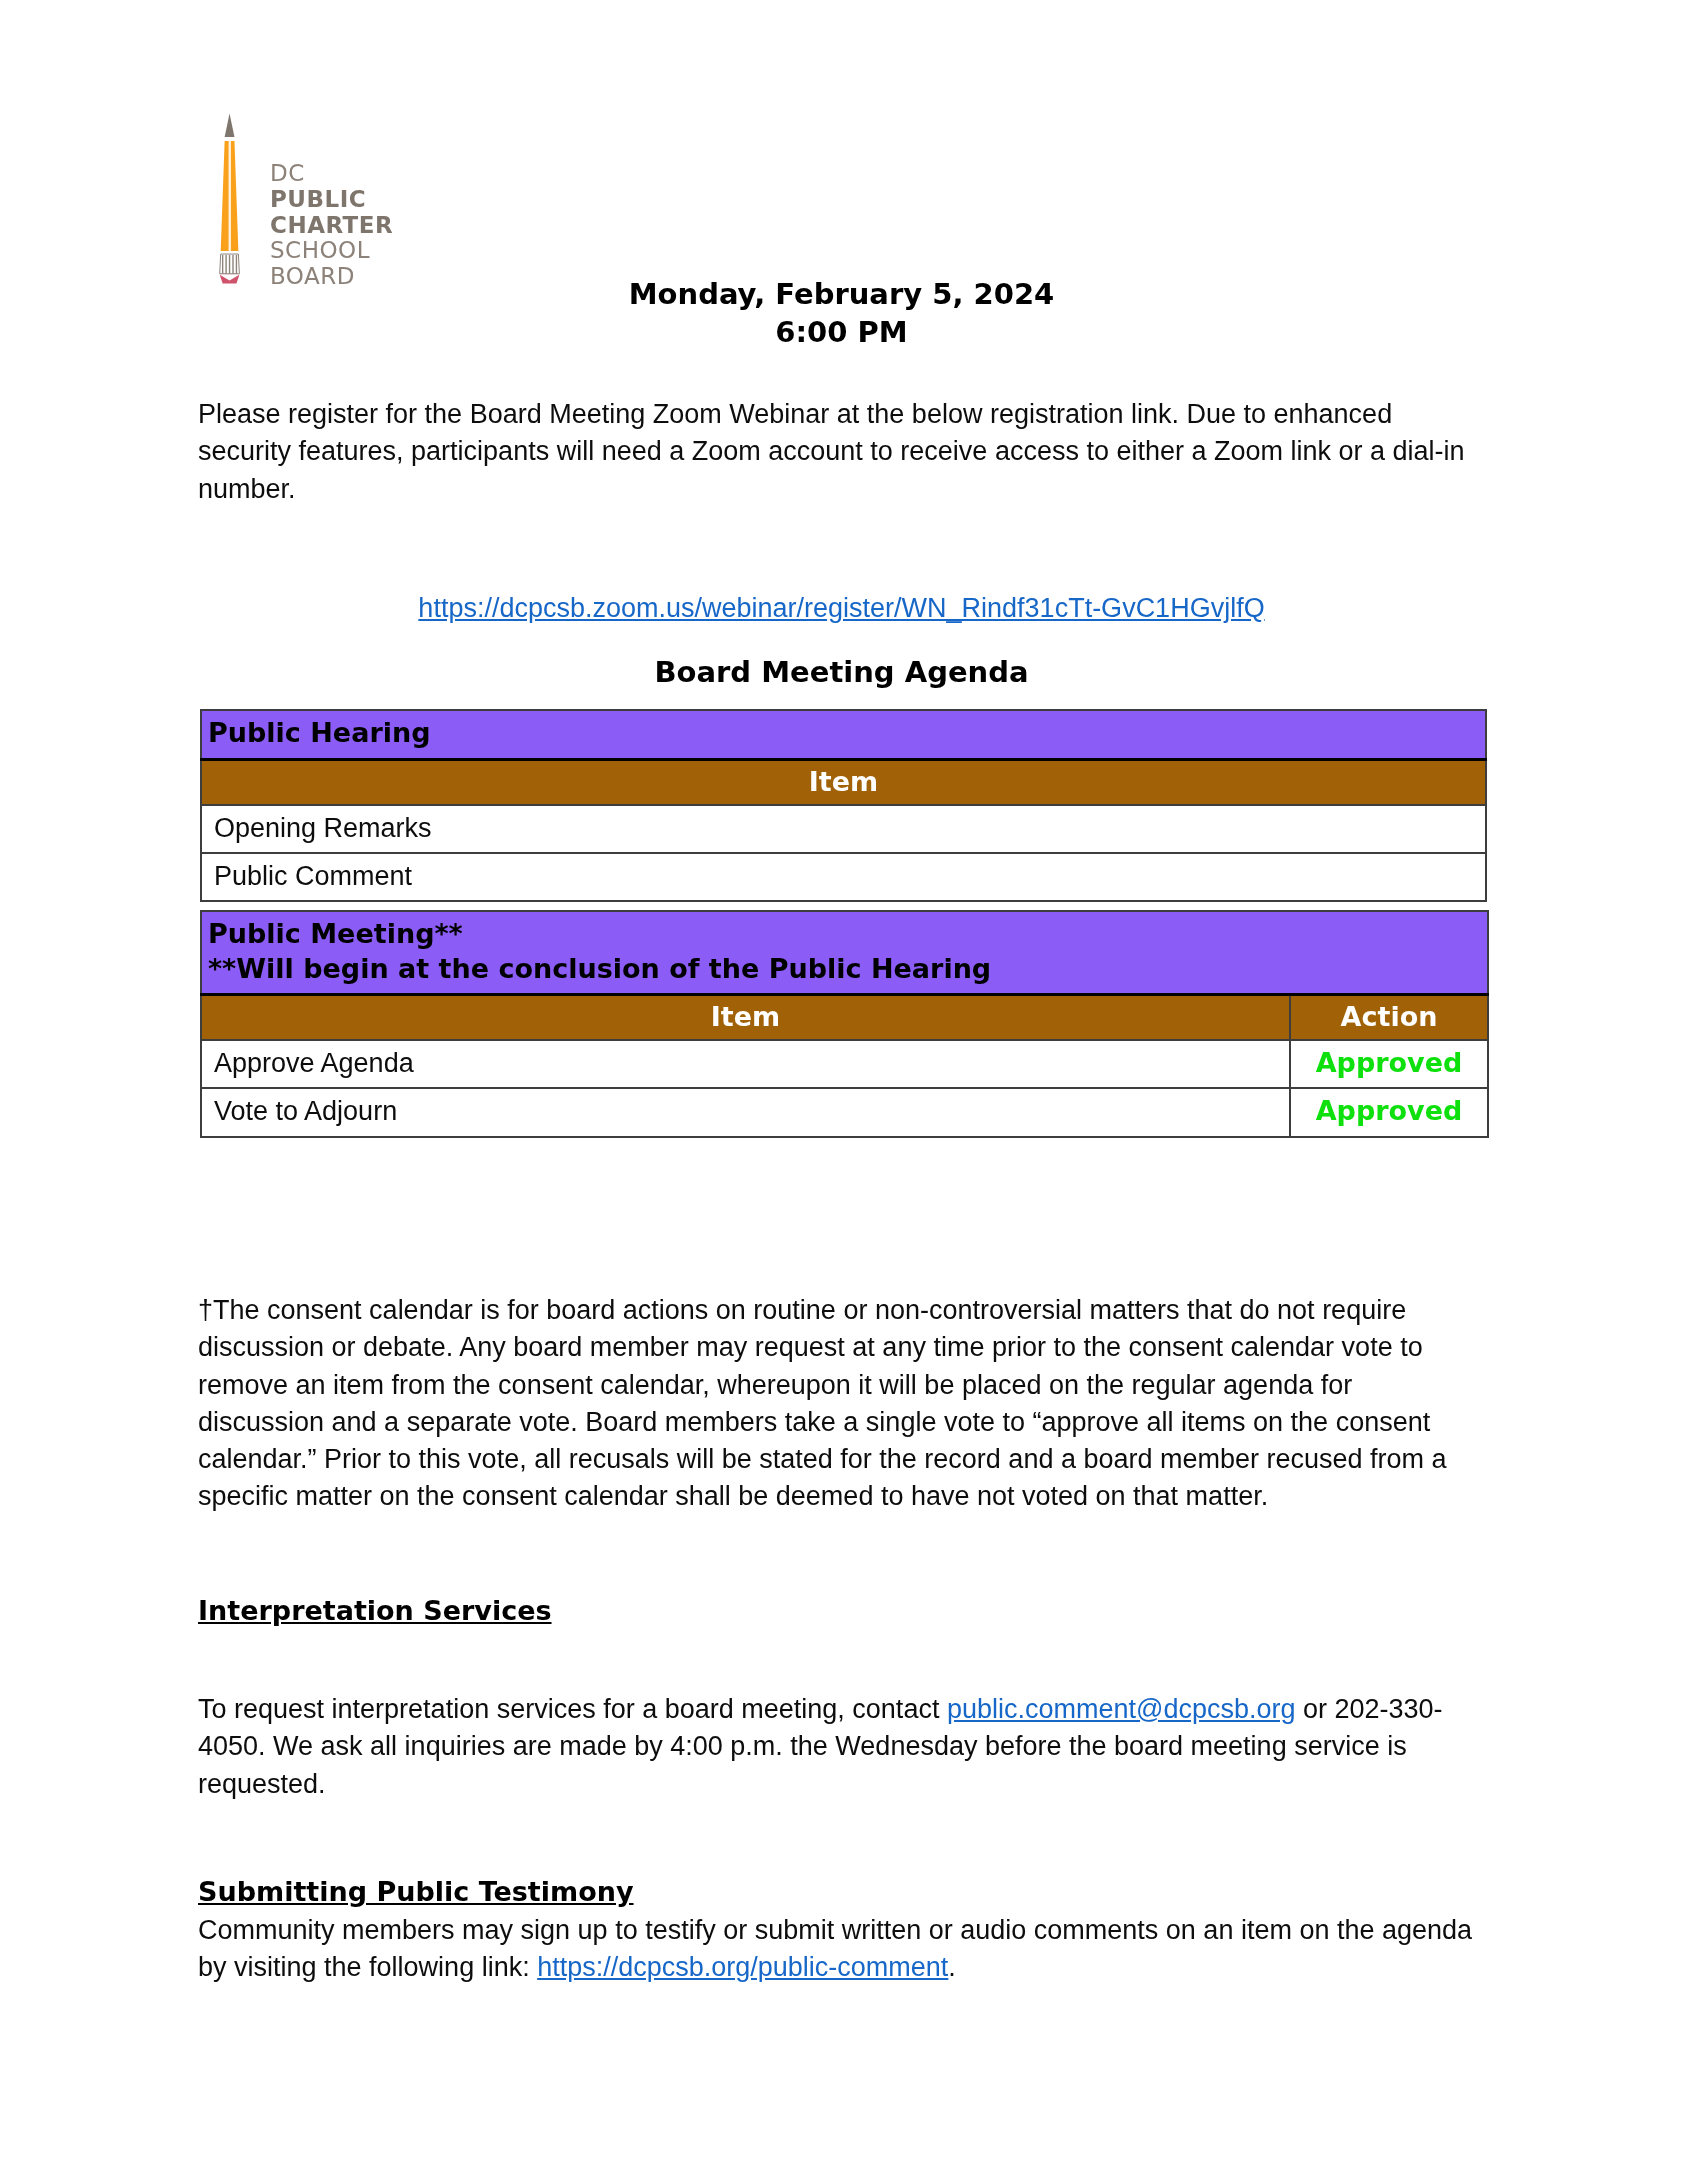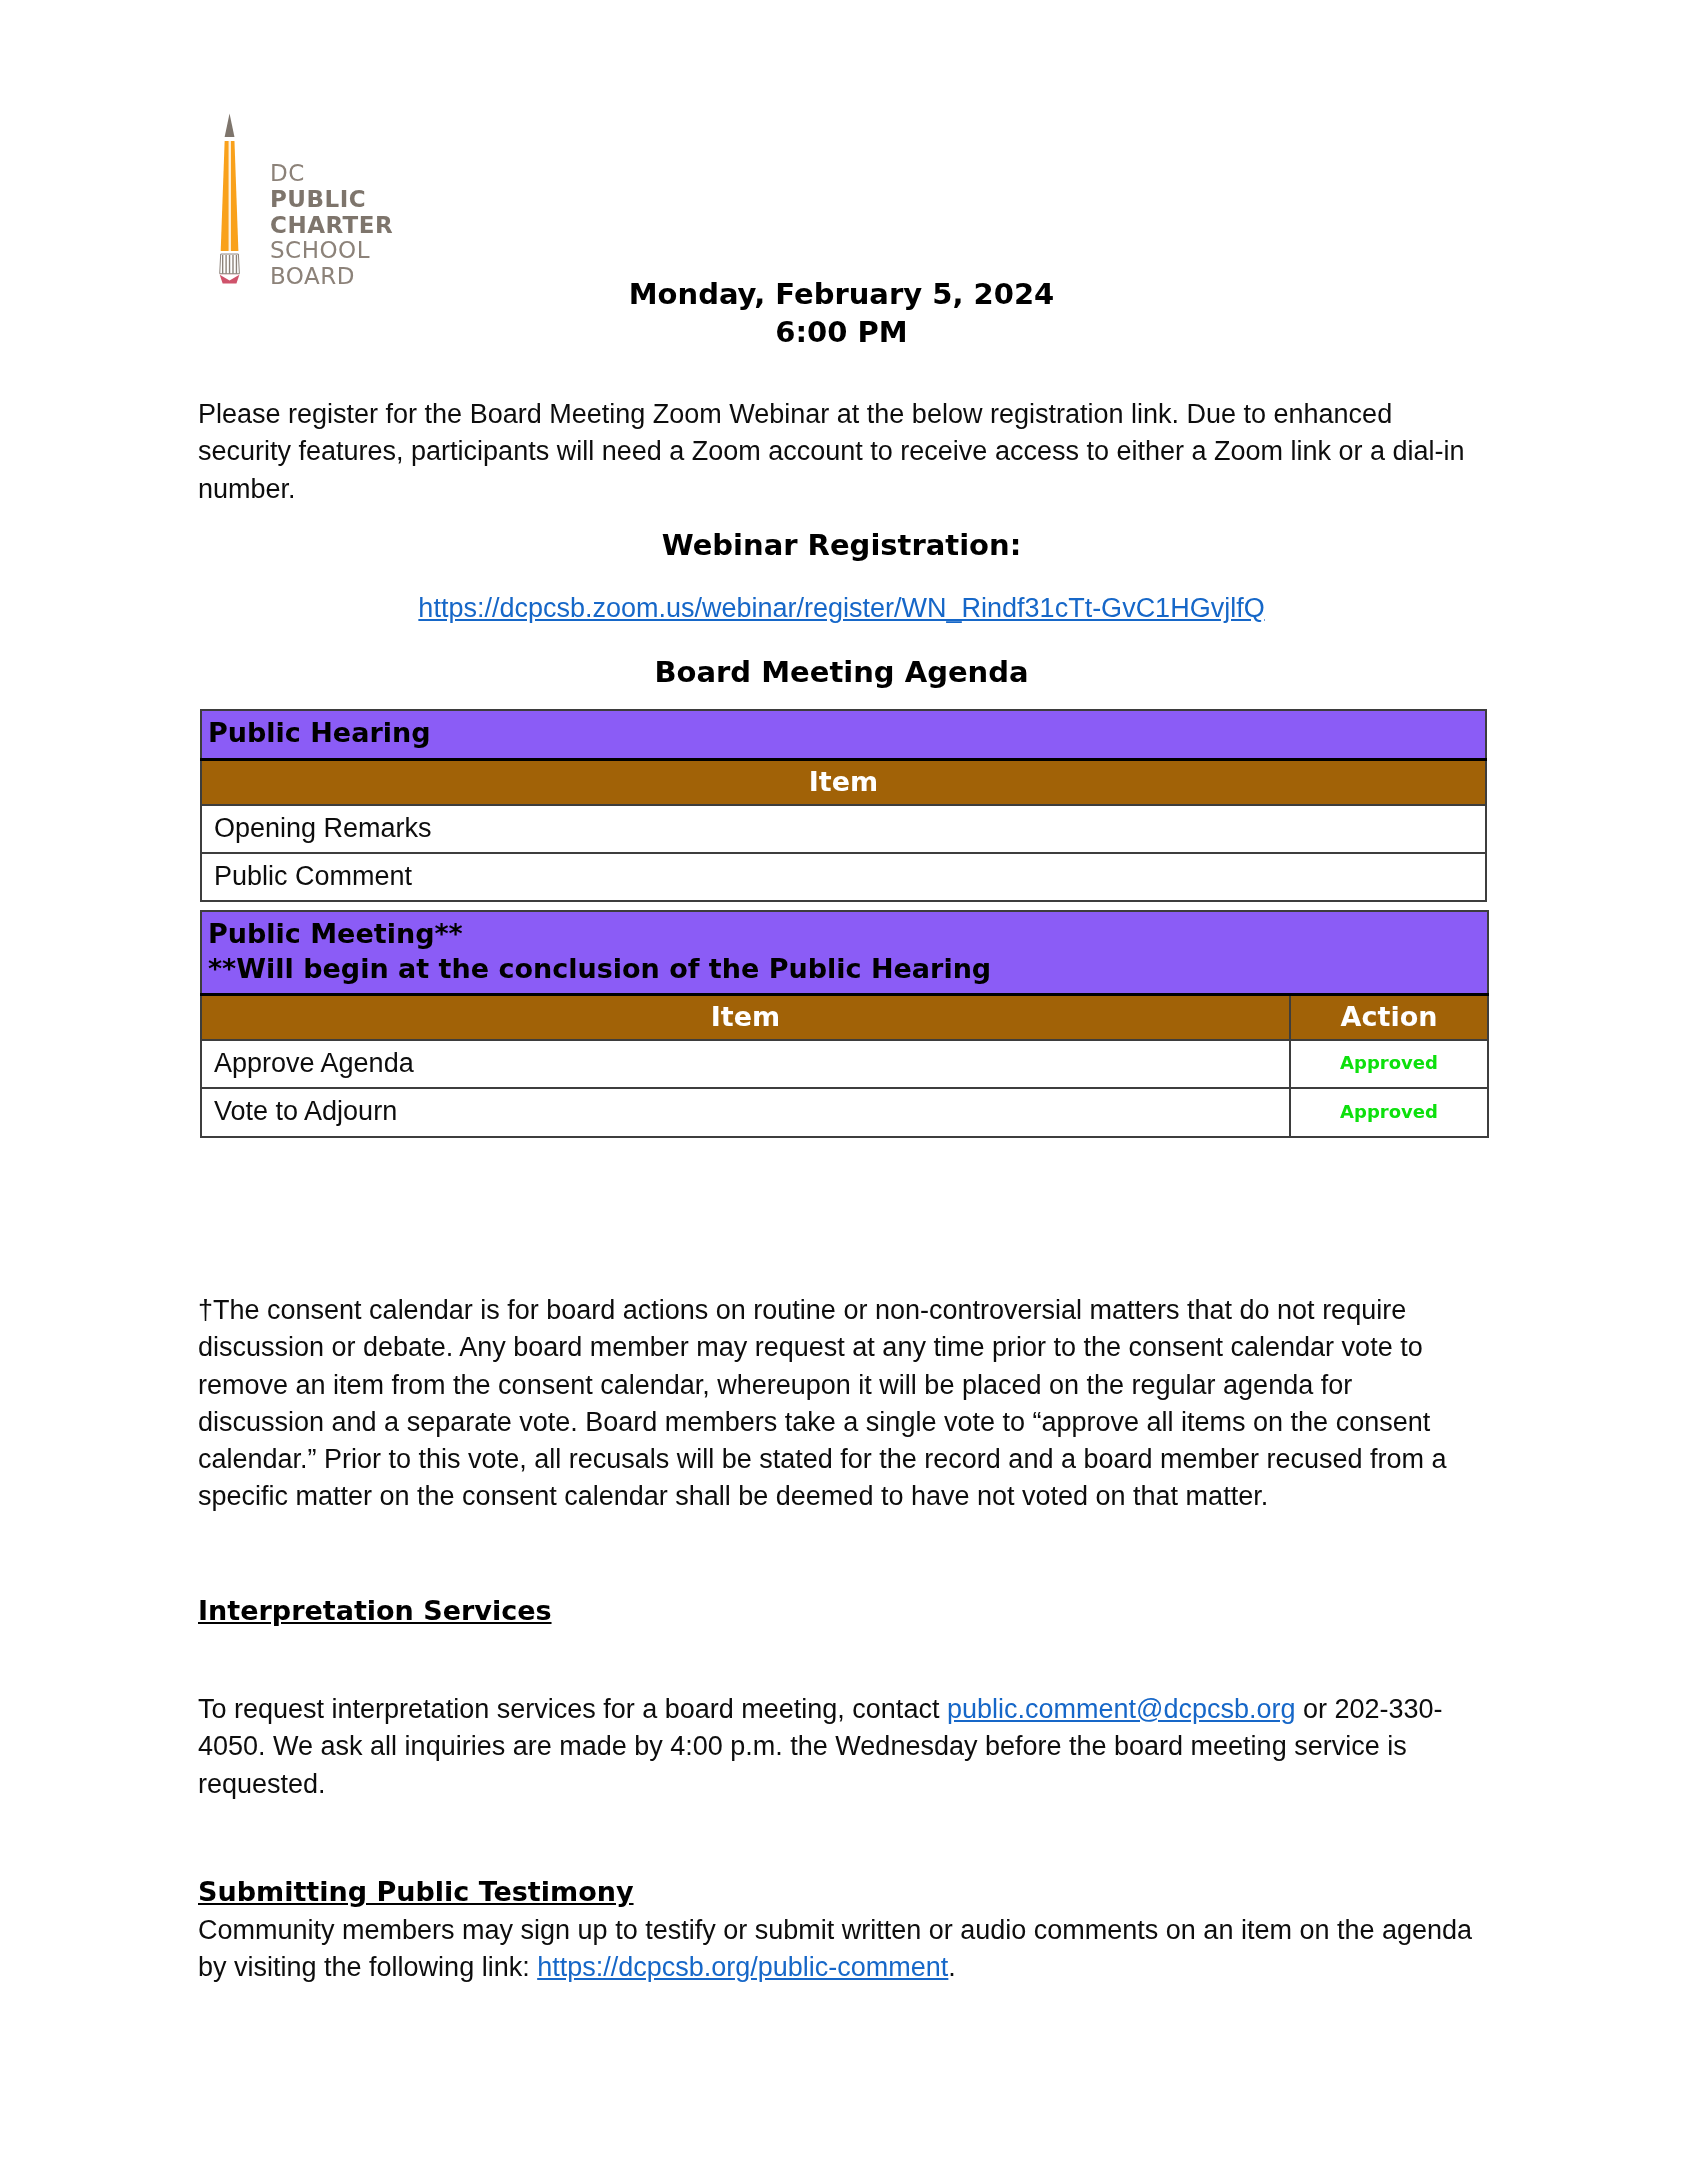"Webinar Registration:" div.center-head { html: <div>Webinar Registration:</div> -> none }
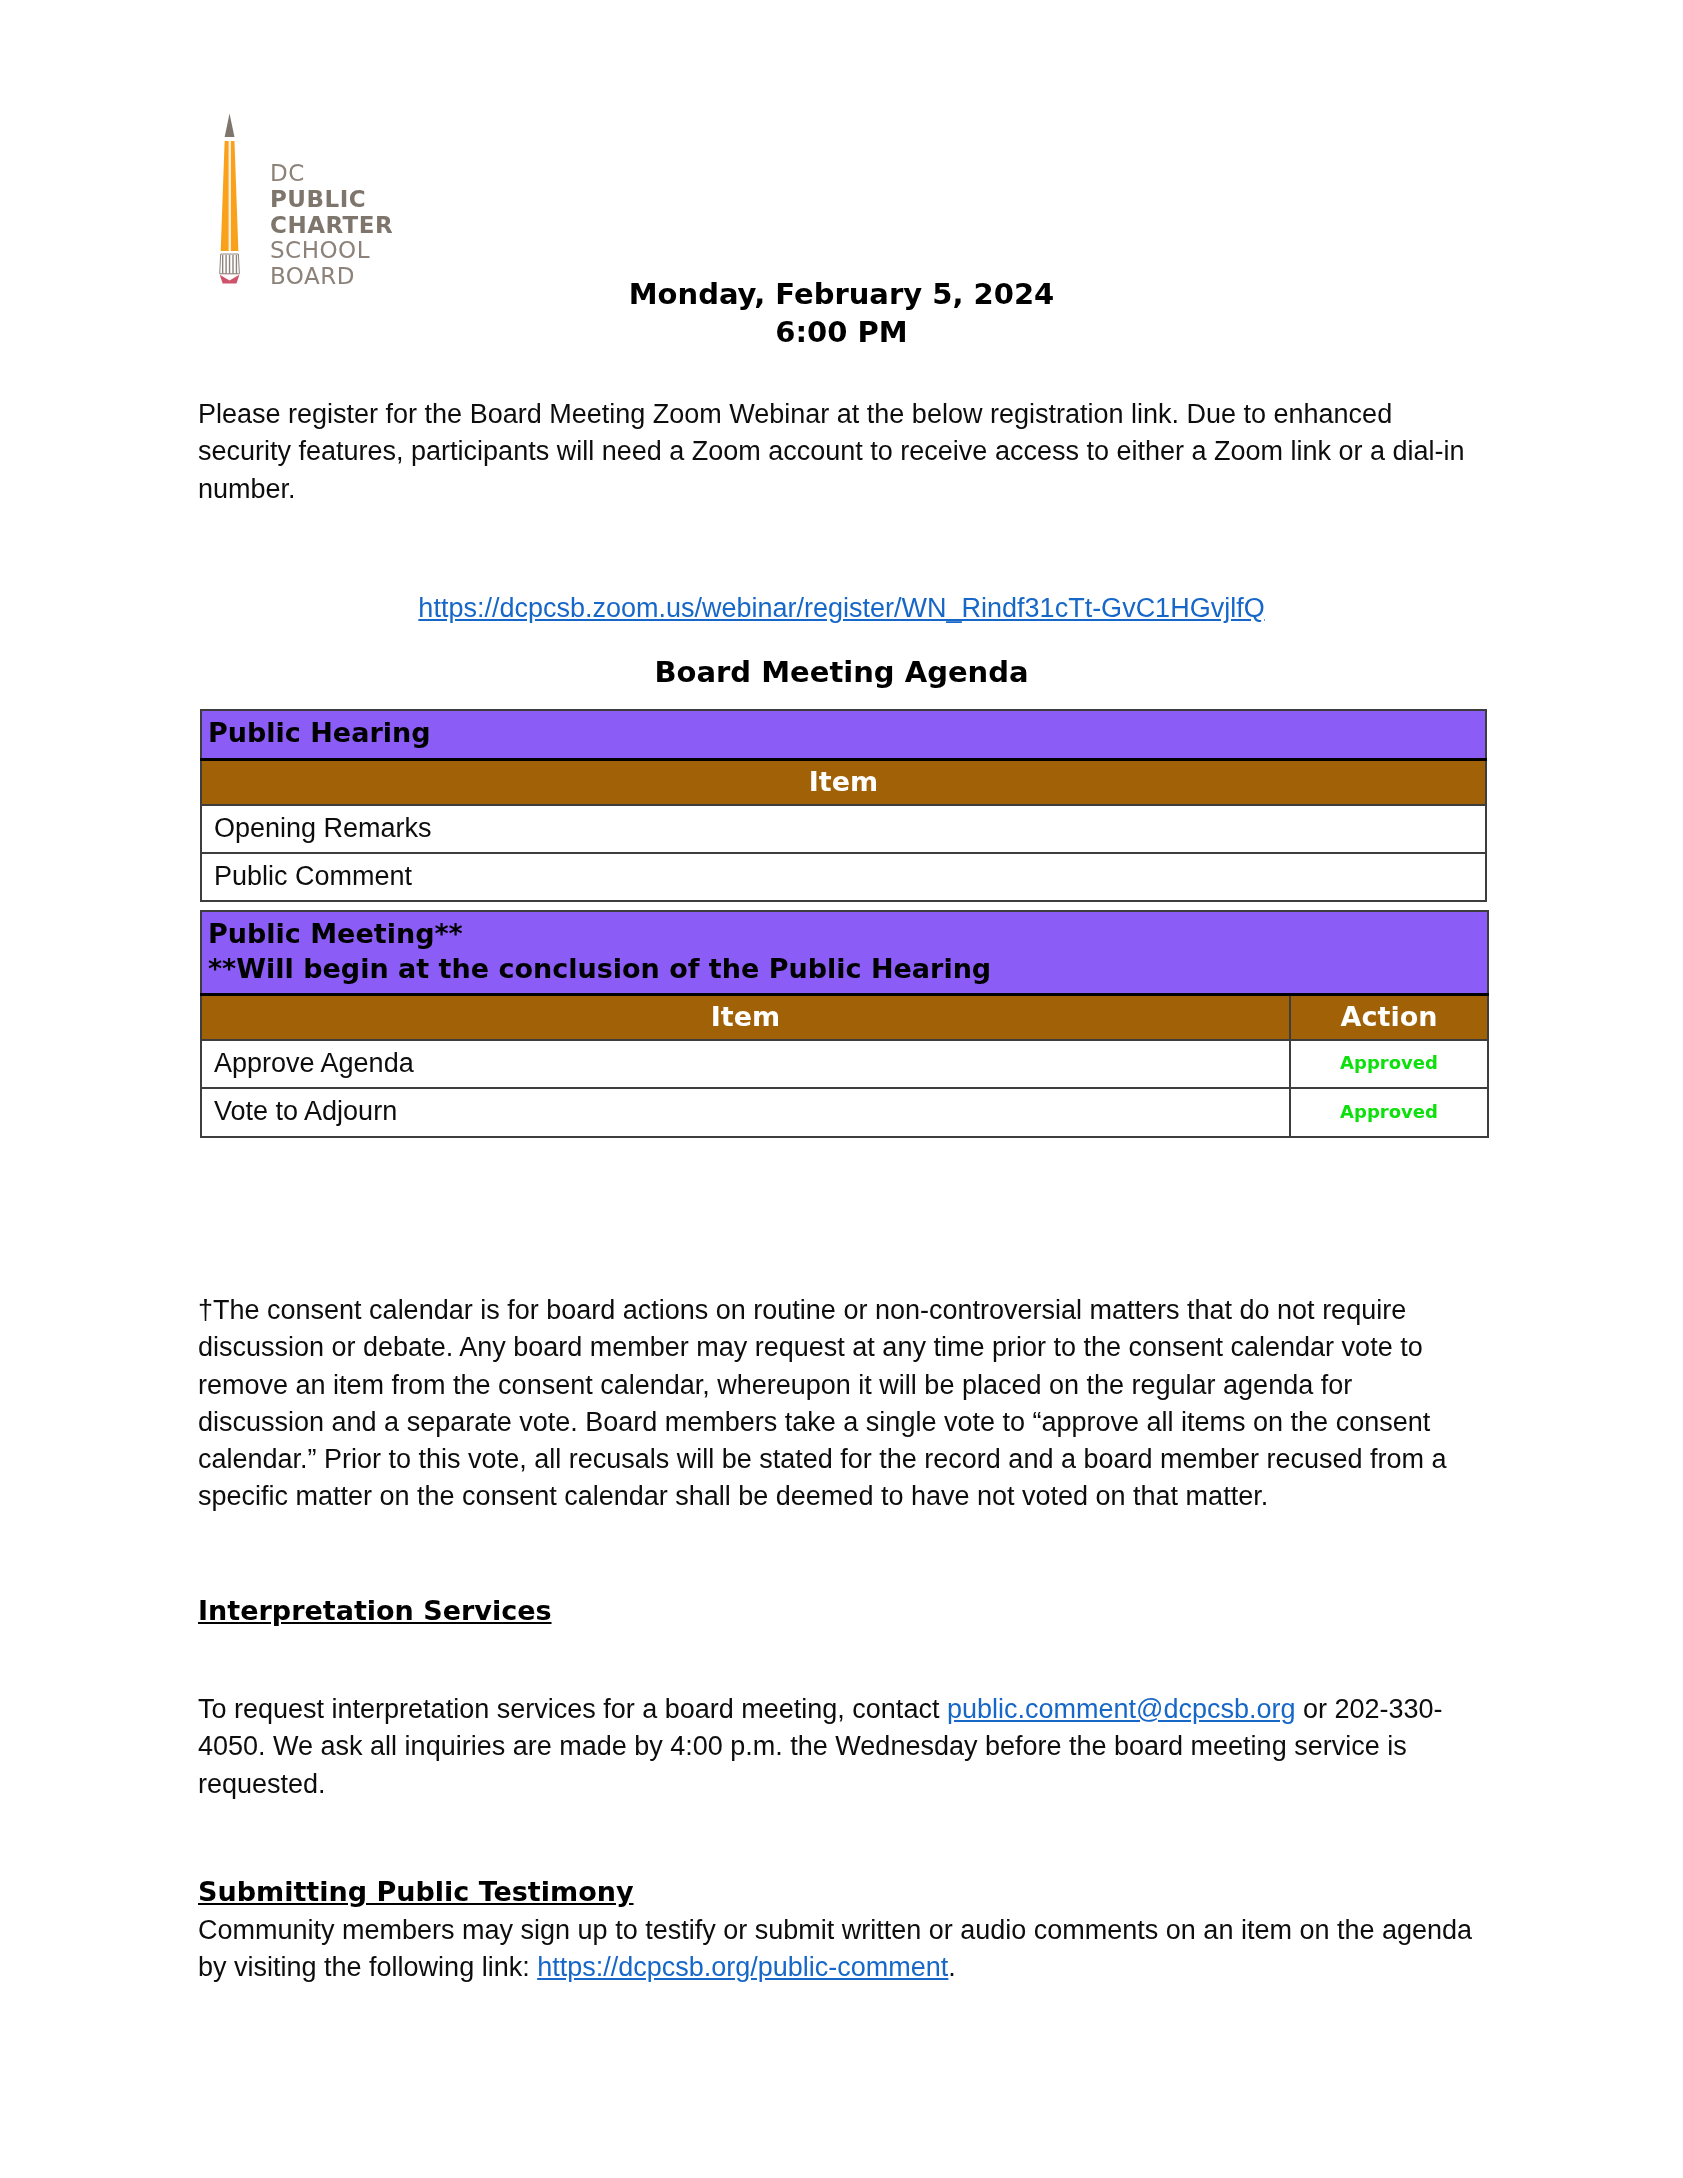"Approved" .tbl-action { font-size: 18px -> 27px }
